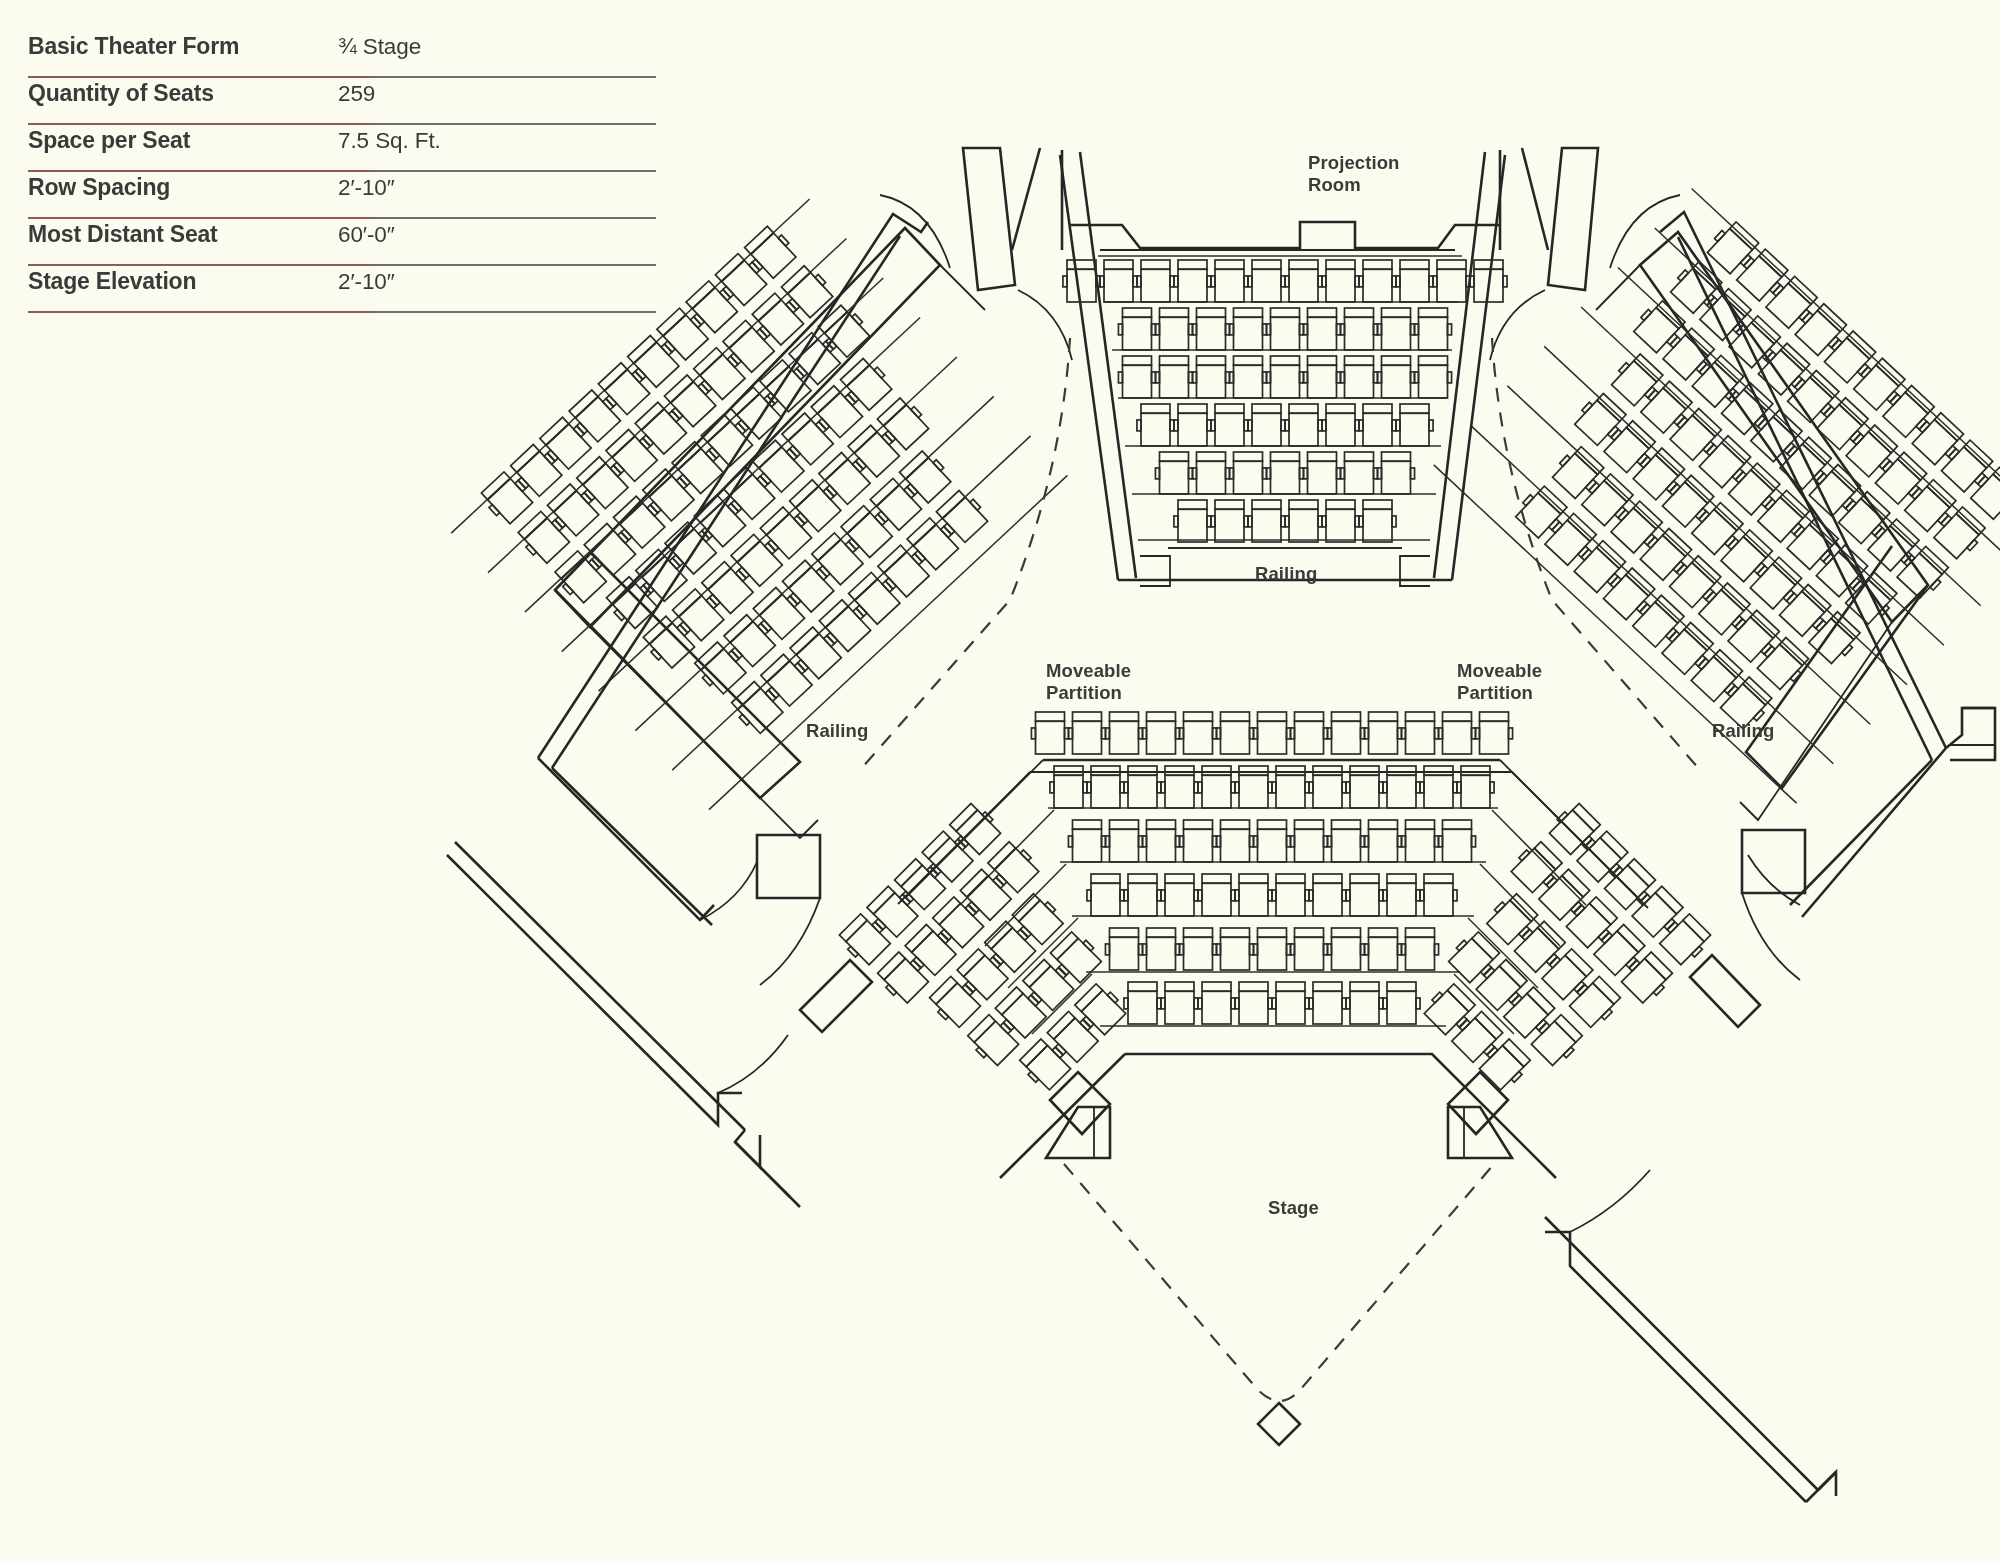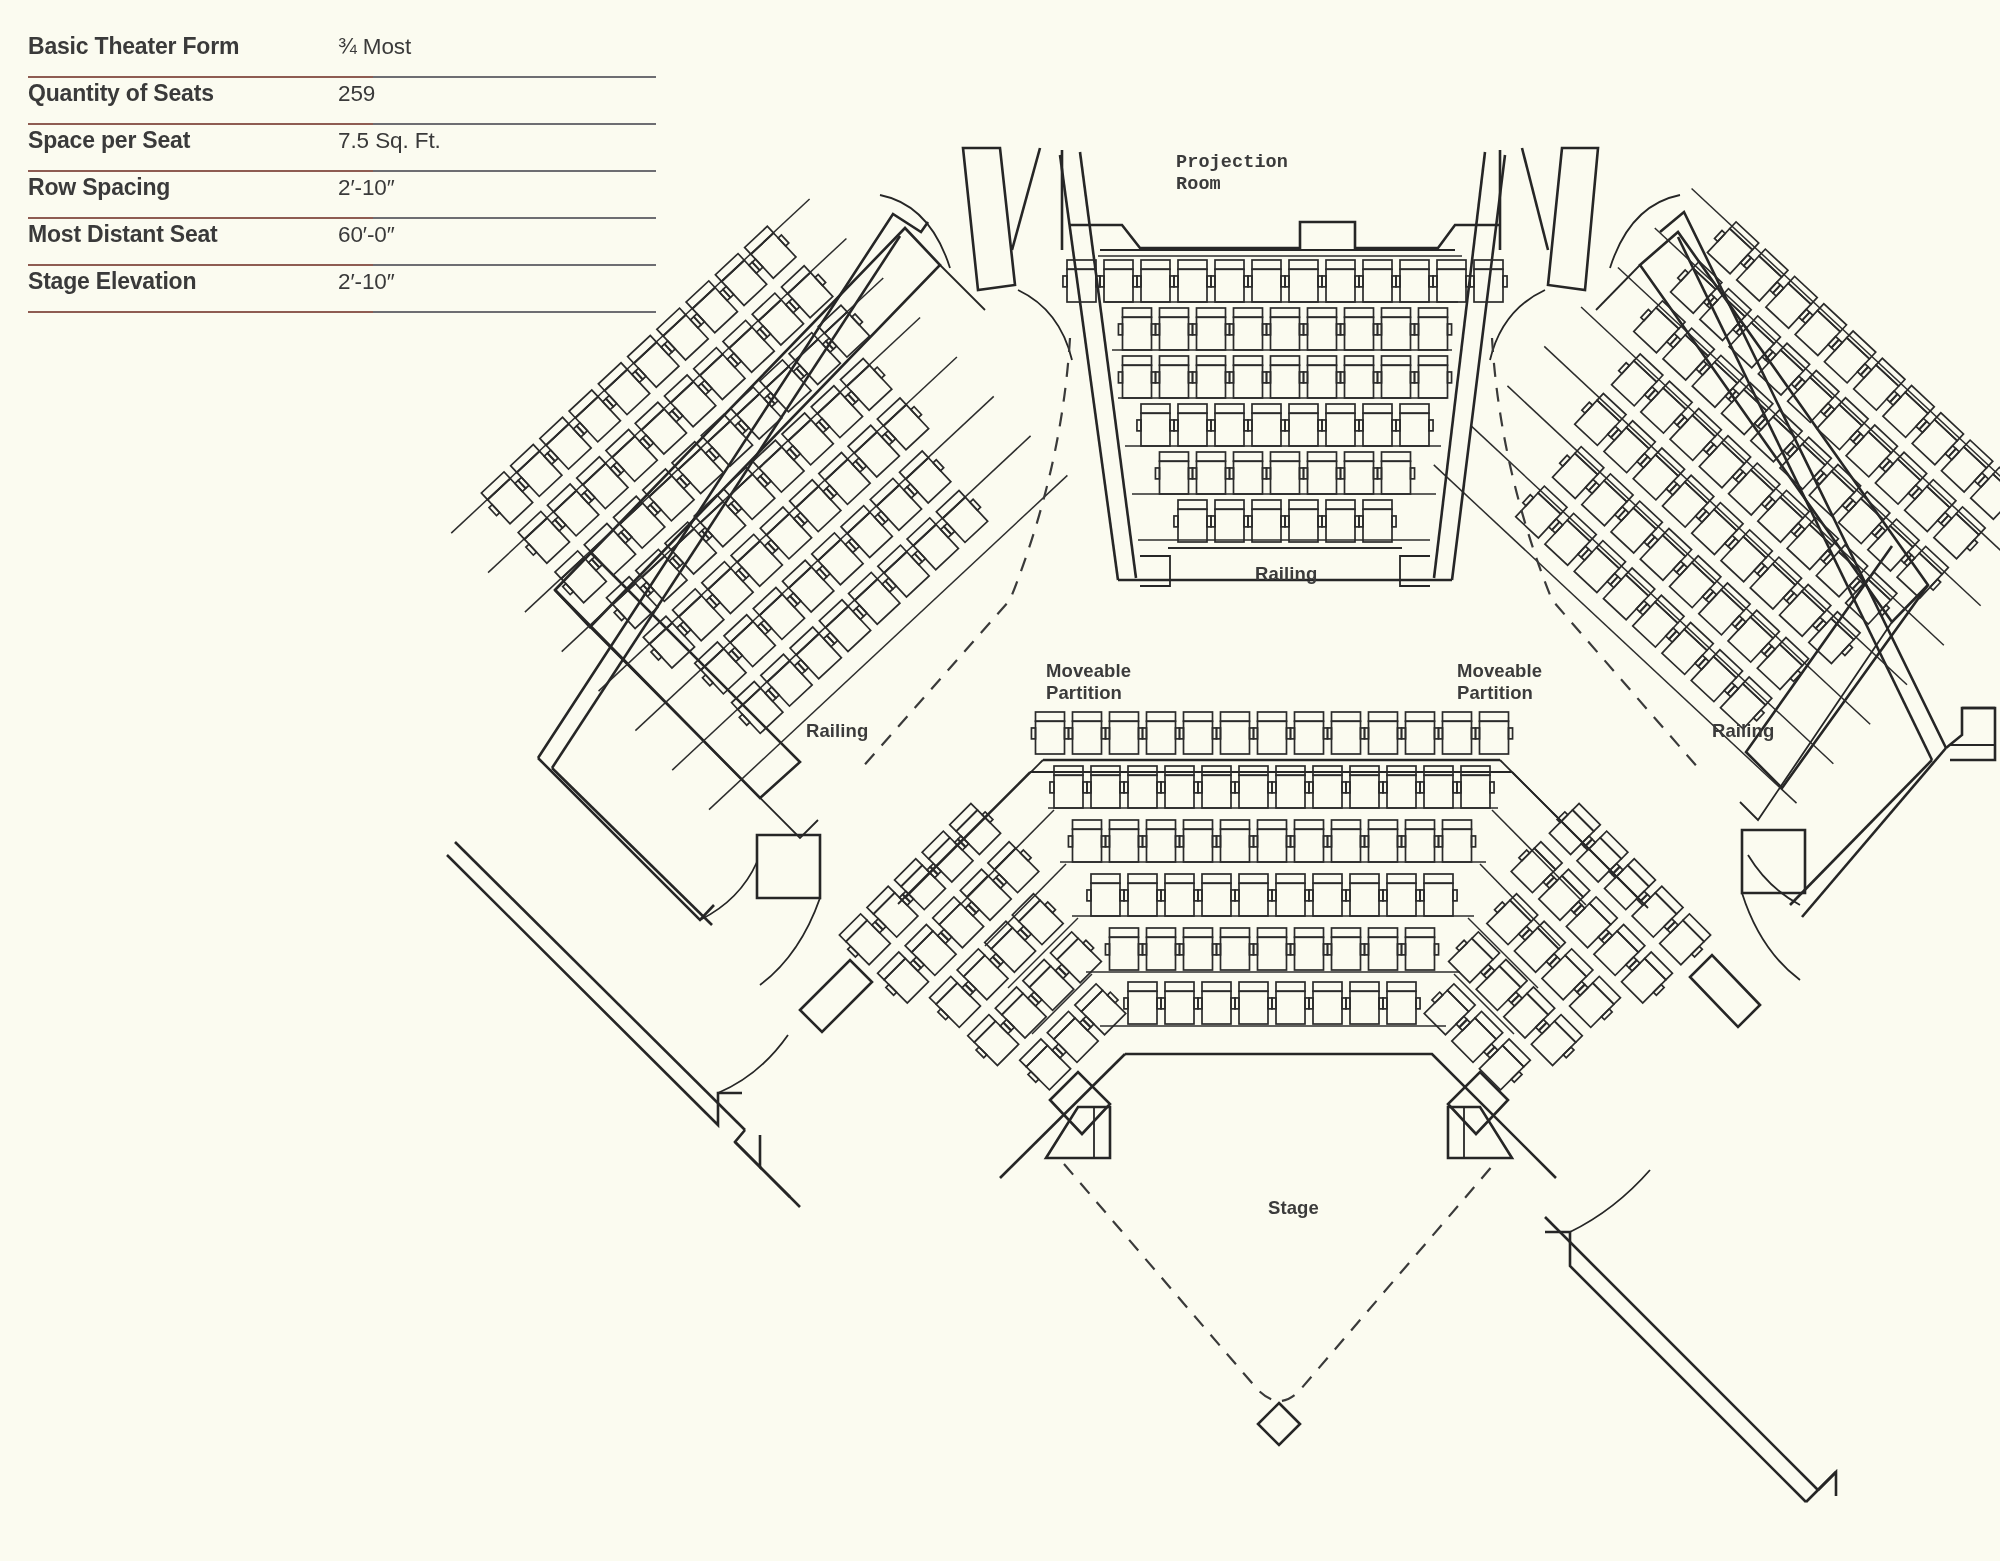"¾ Most" div.spec-value { text: Most -> Stage }
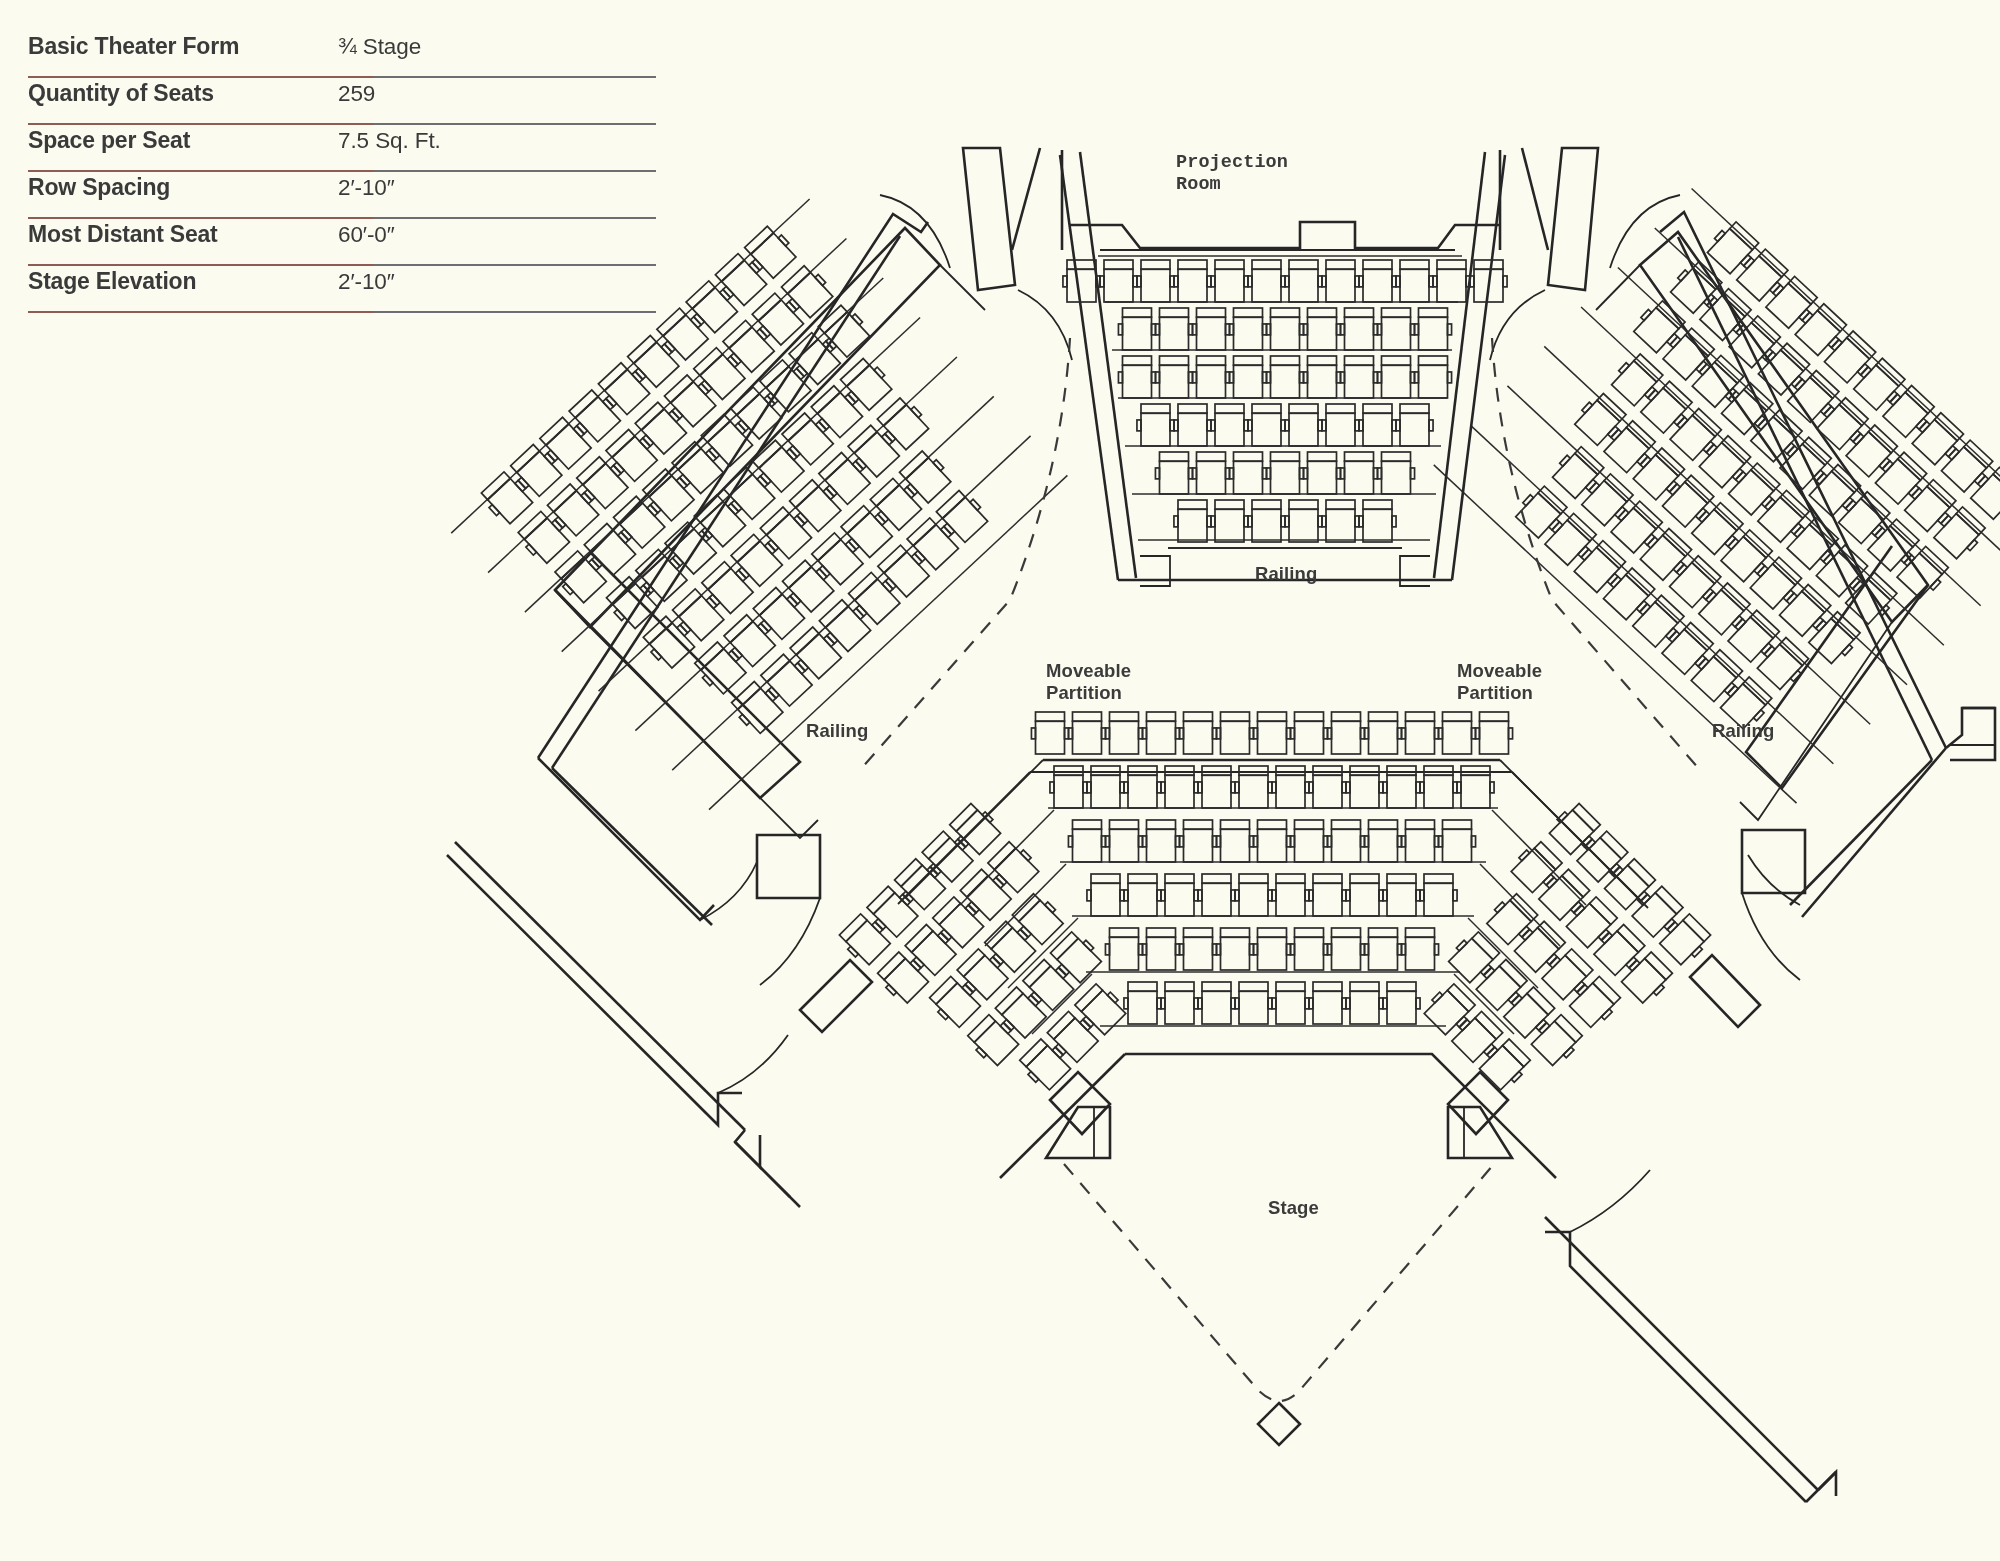"Projection" div.plan-label { font-family: Liberation Mono, monospace -> none; left: 1176px -> 1308px }
